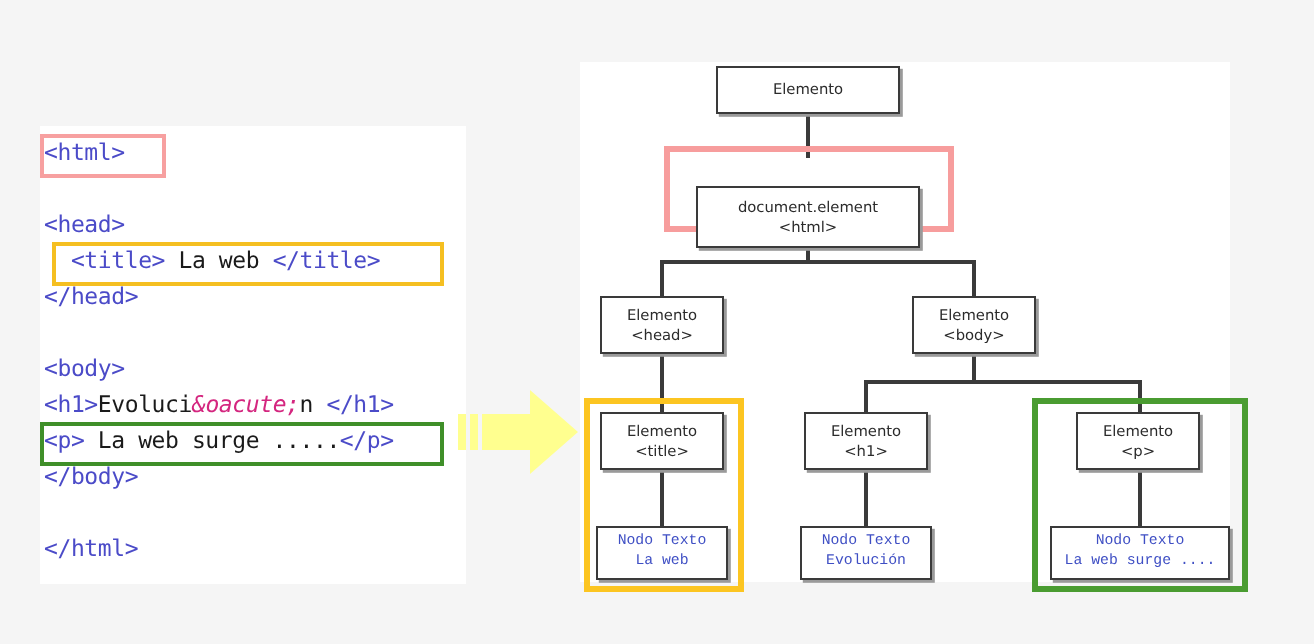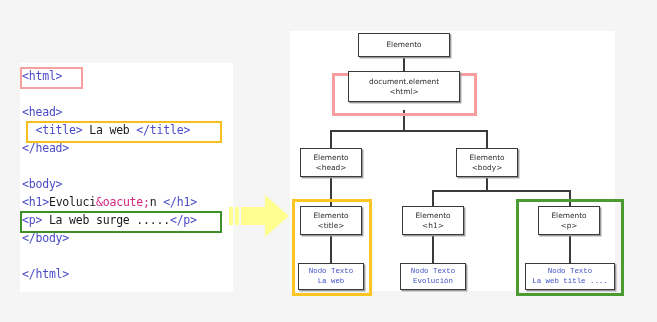"document.element" .n-html { top: 40px -> 62px }
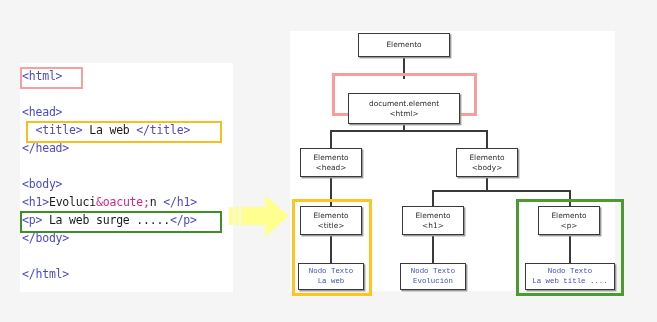"&oacute;" .entity { font-style: none -> italic }
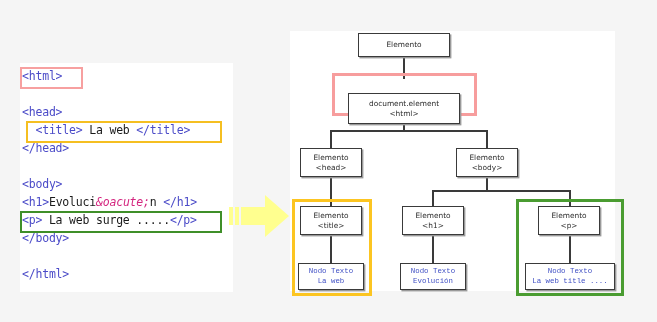"La web title ...." span.l2 { text: title -> surge }
